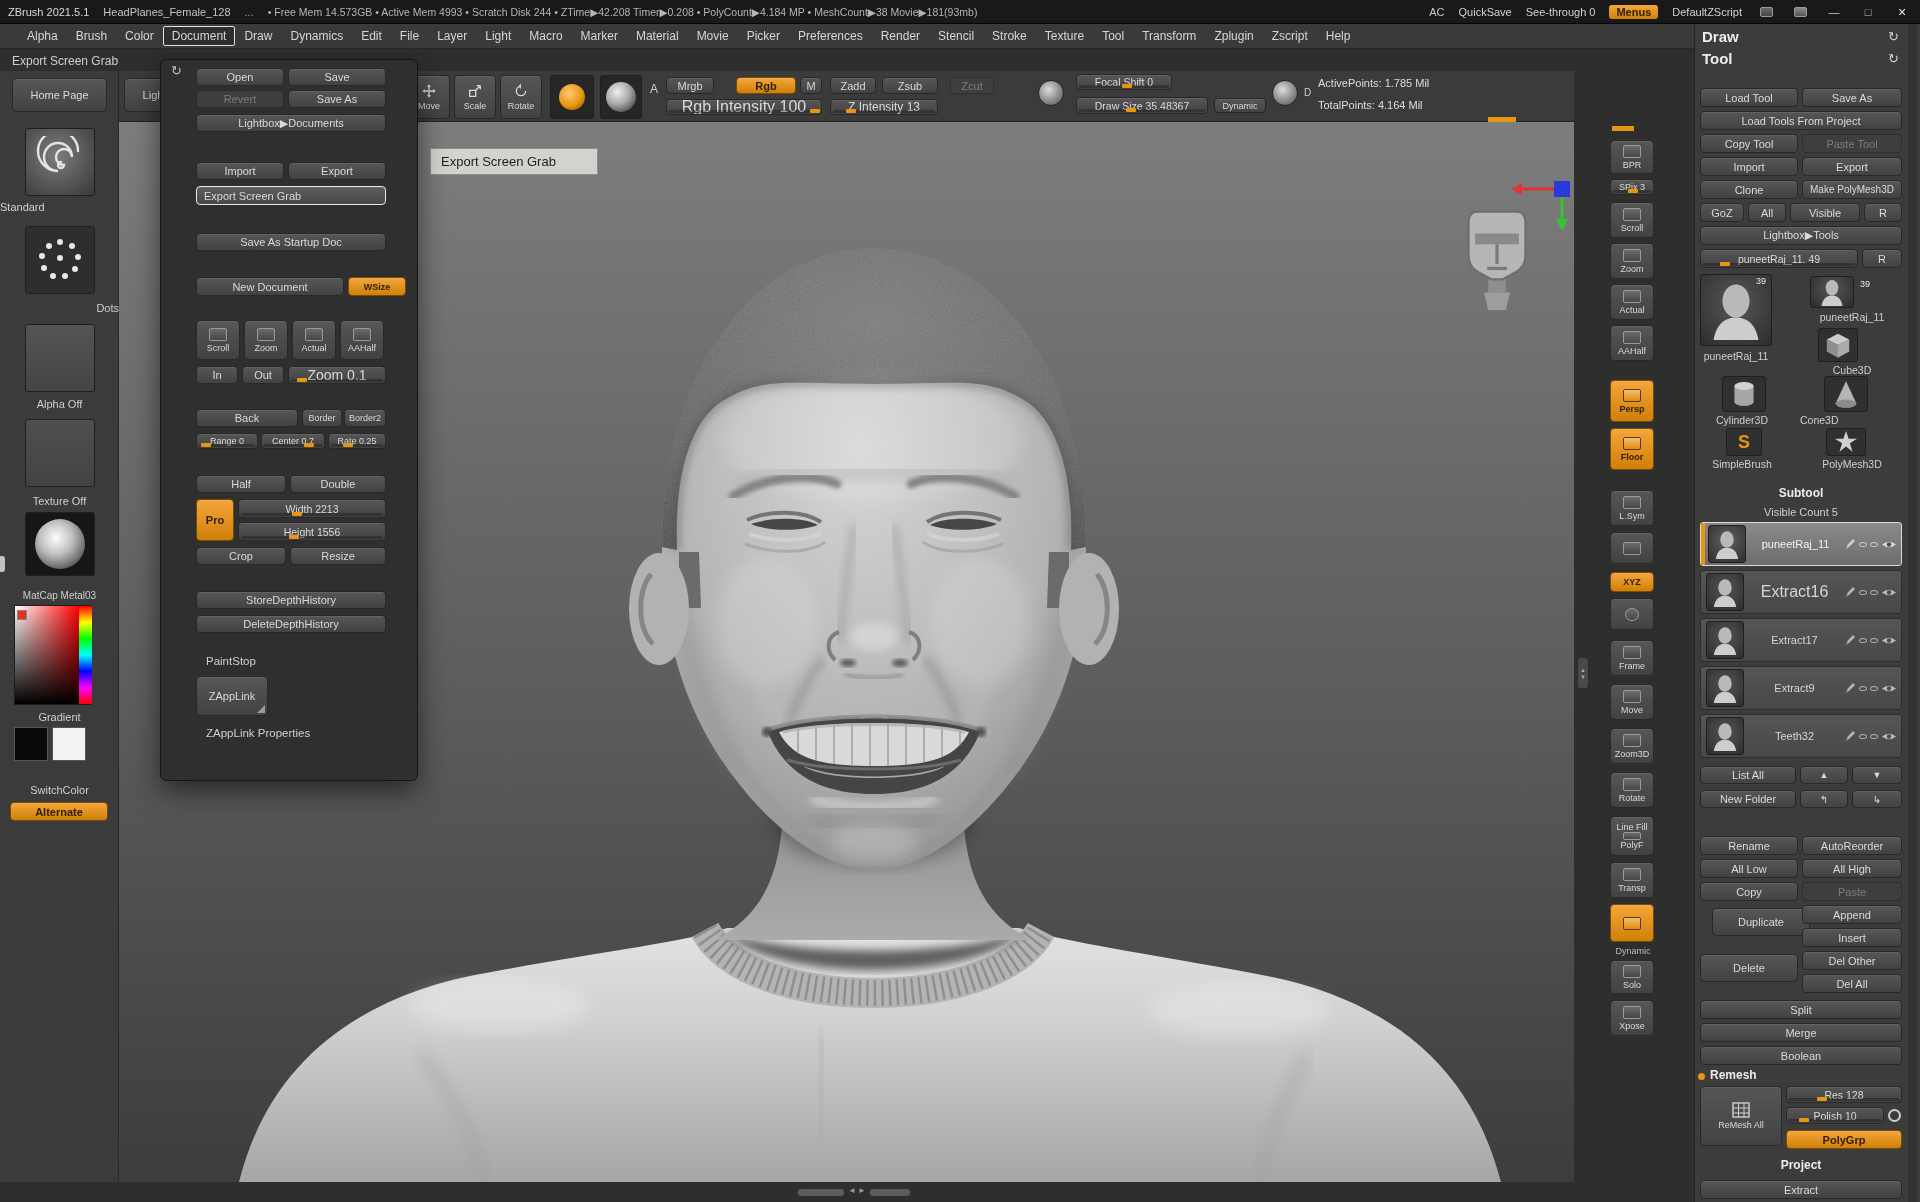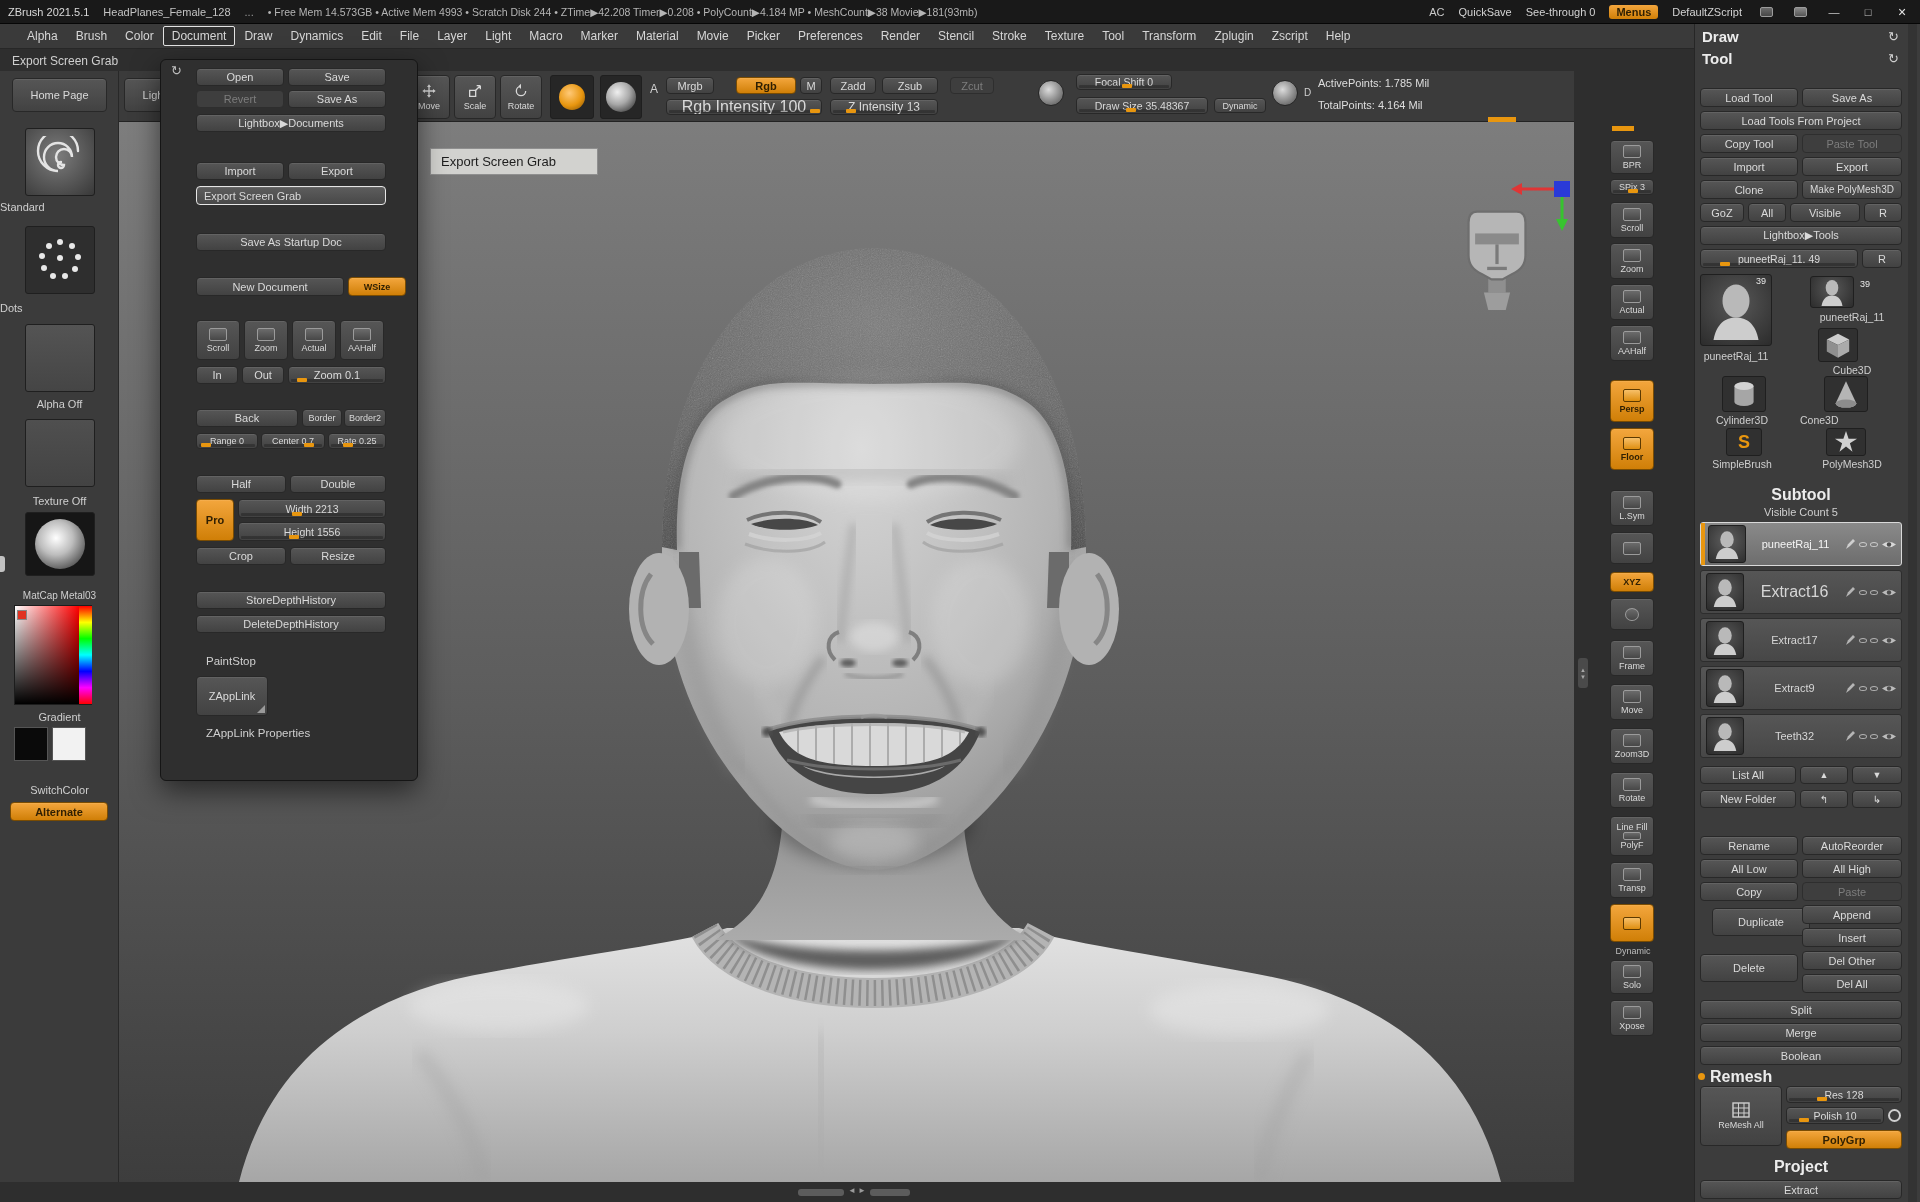"Dots" div.lbl { text-align: left -> right }
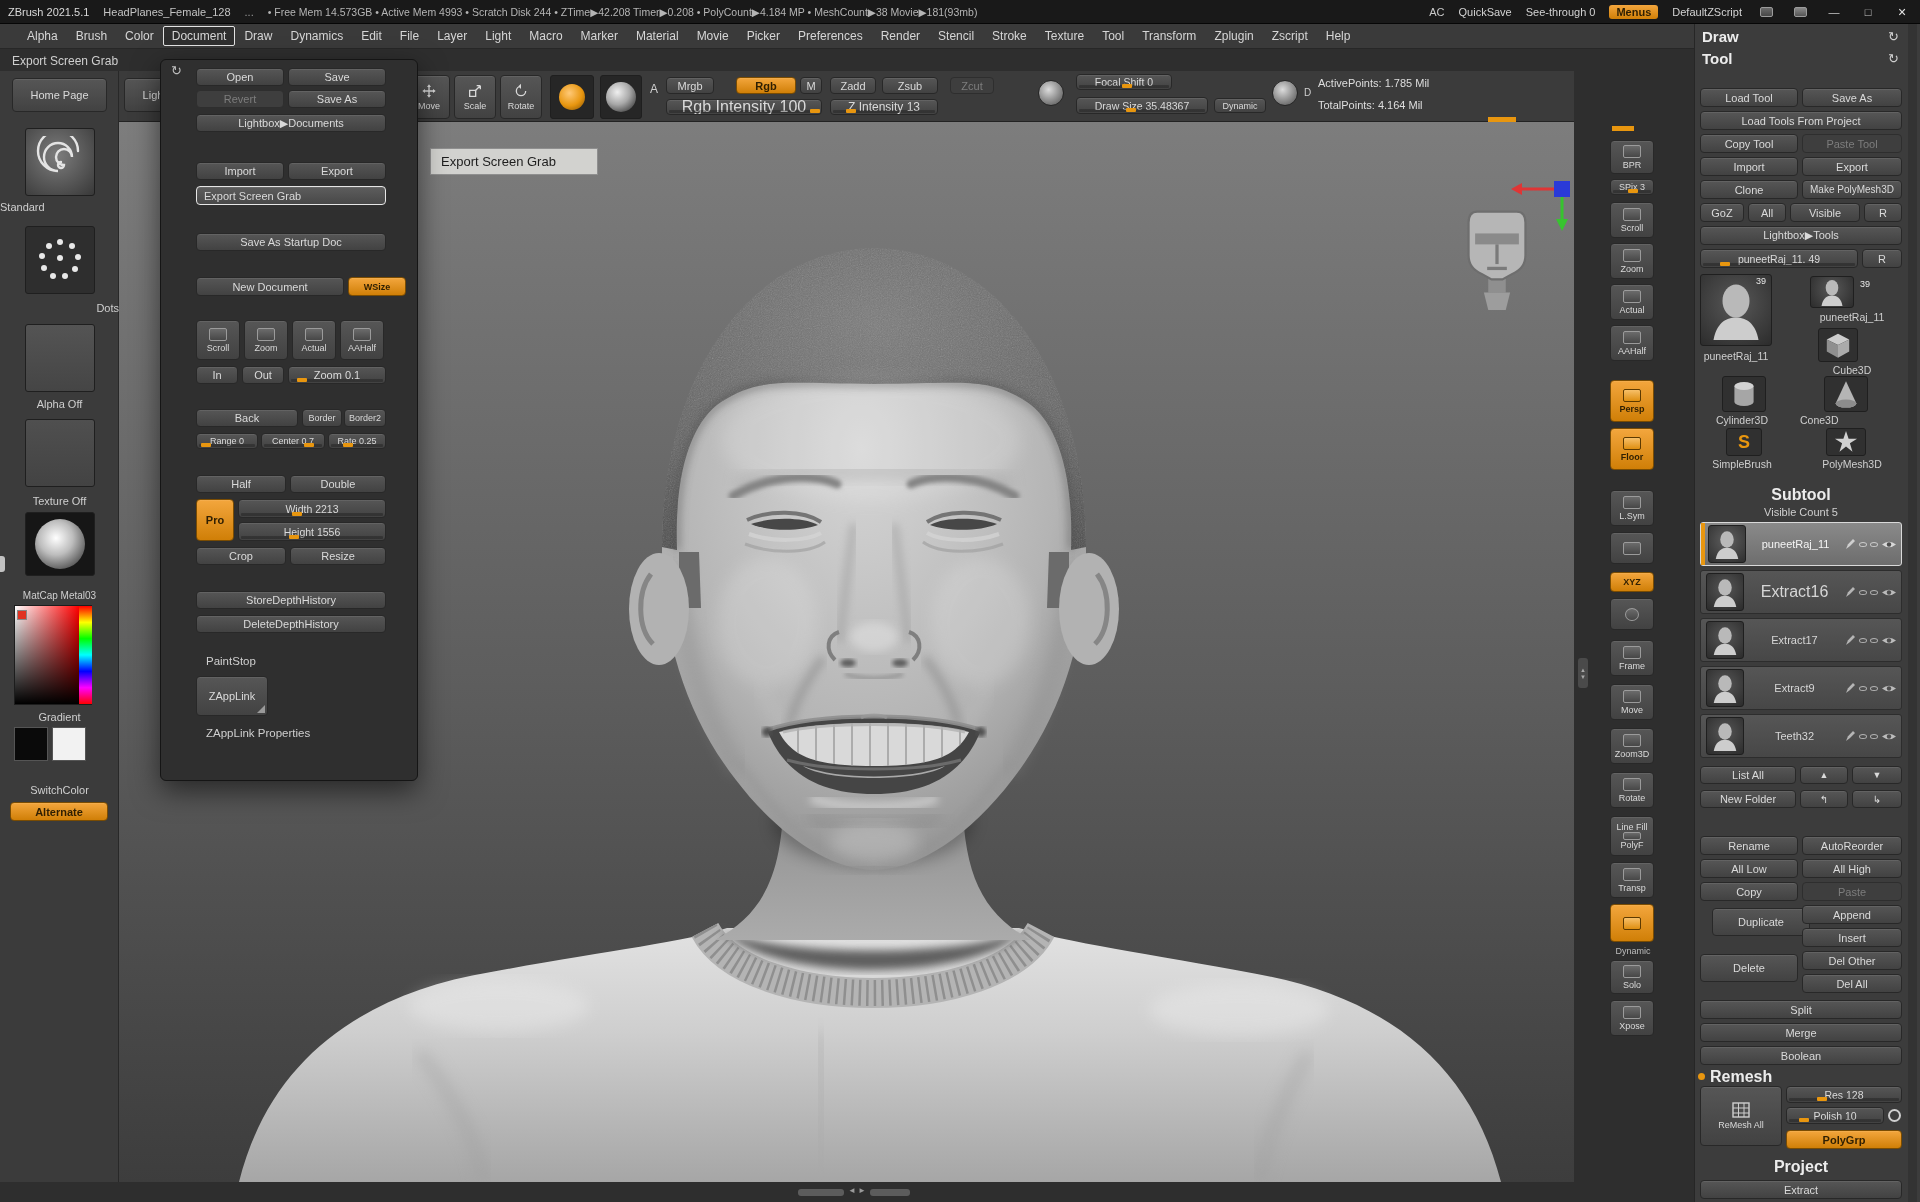"Zoom 0.1" span { font-size: 11px -> 14px }
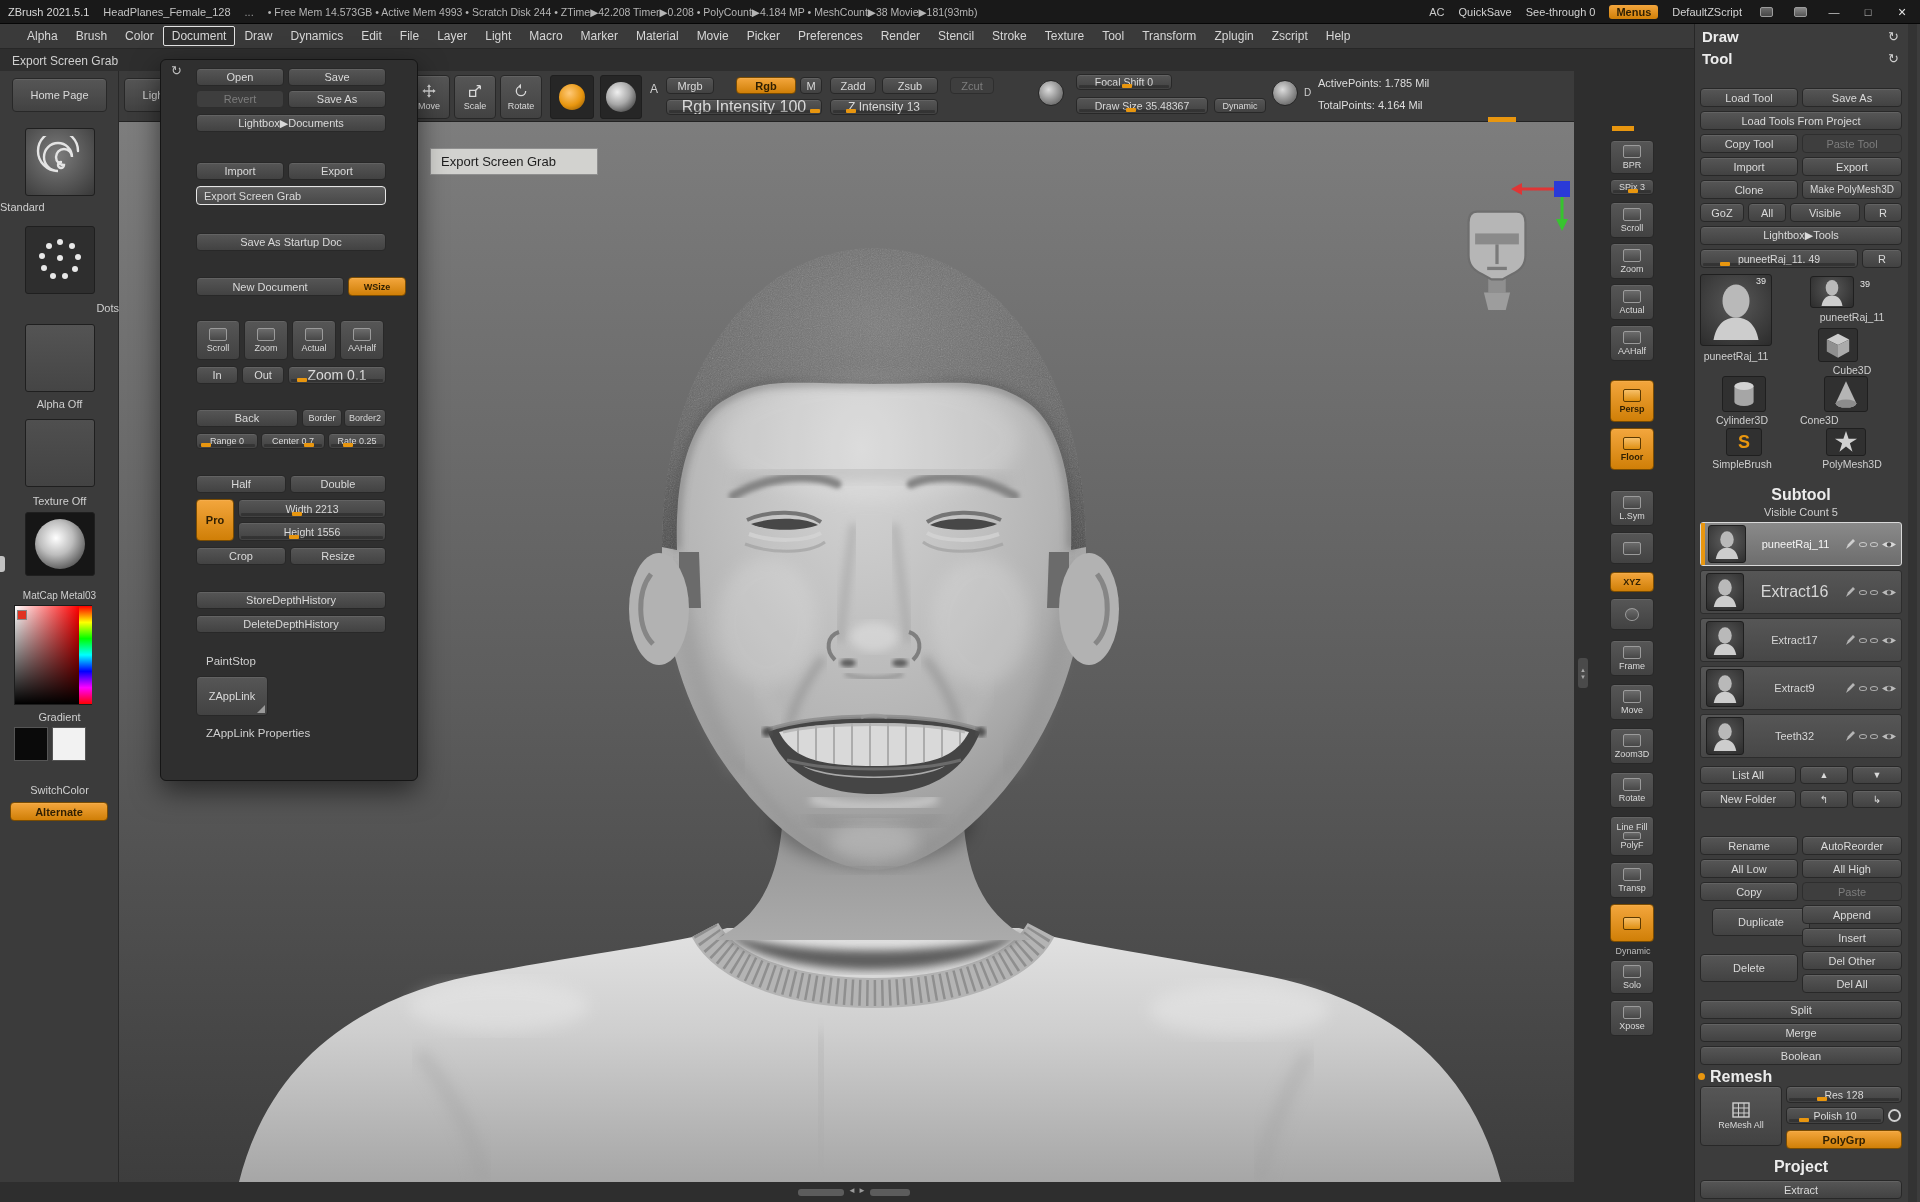"Subtool" .sechead { font-size: 16px -> 12px }
